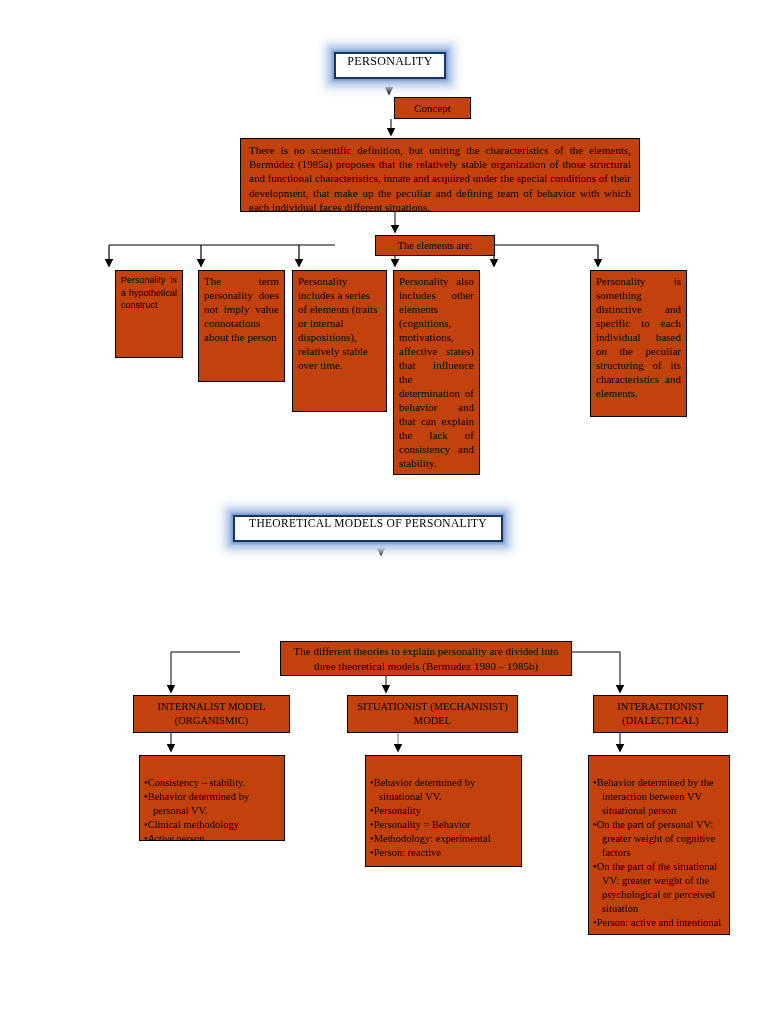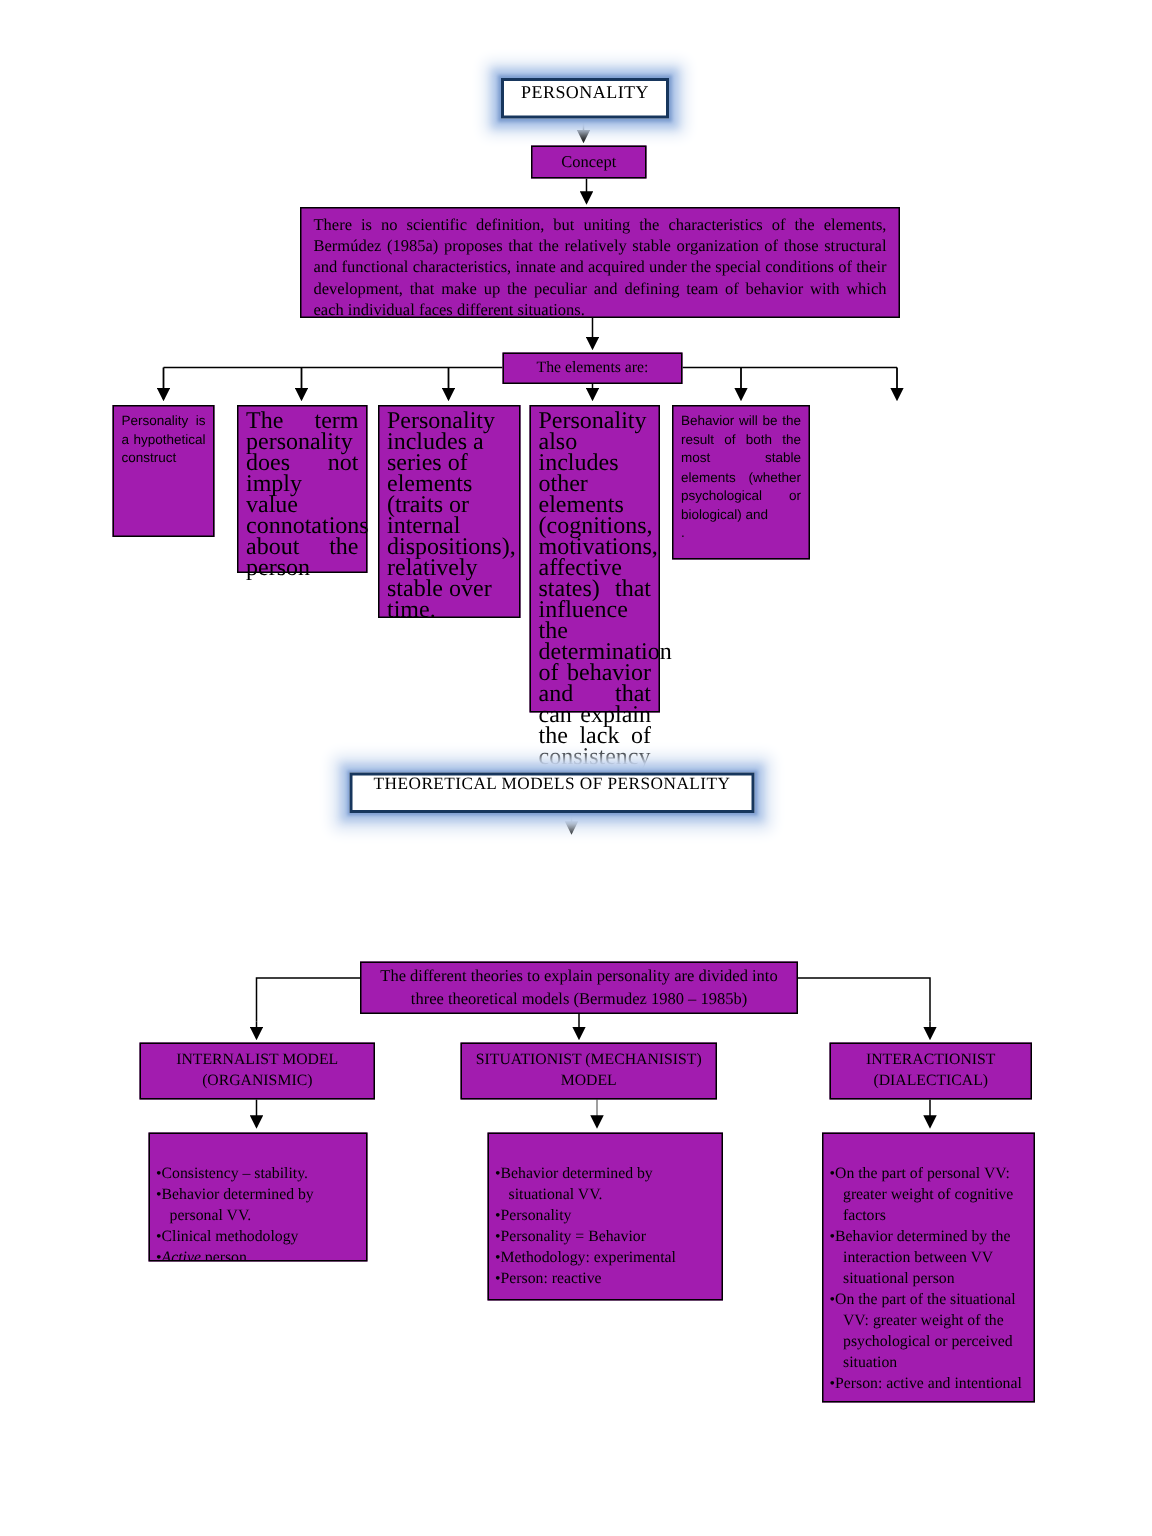"Concept" .box { background: #a21caf -> #c2410c; margin-left: none -> 40px }
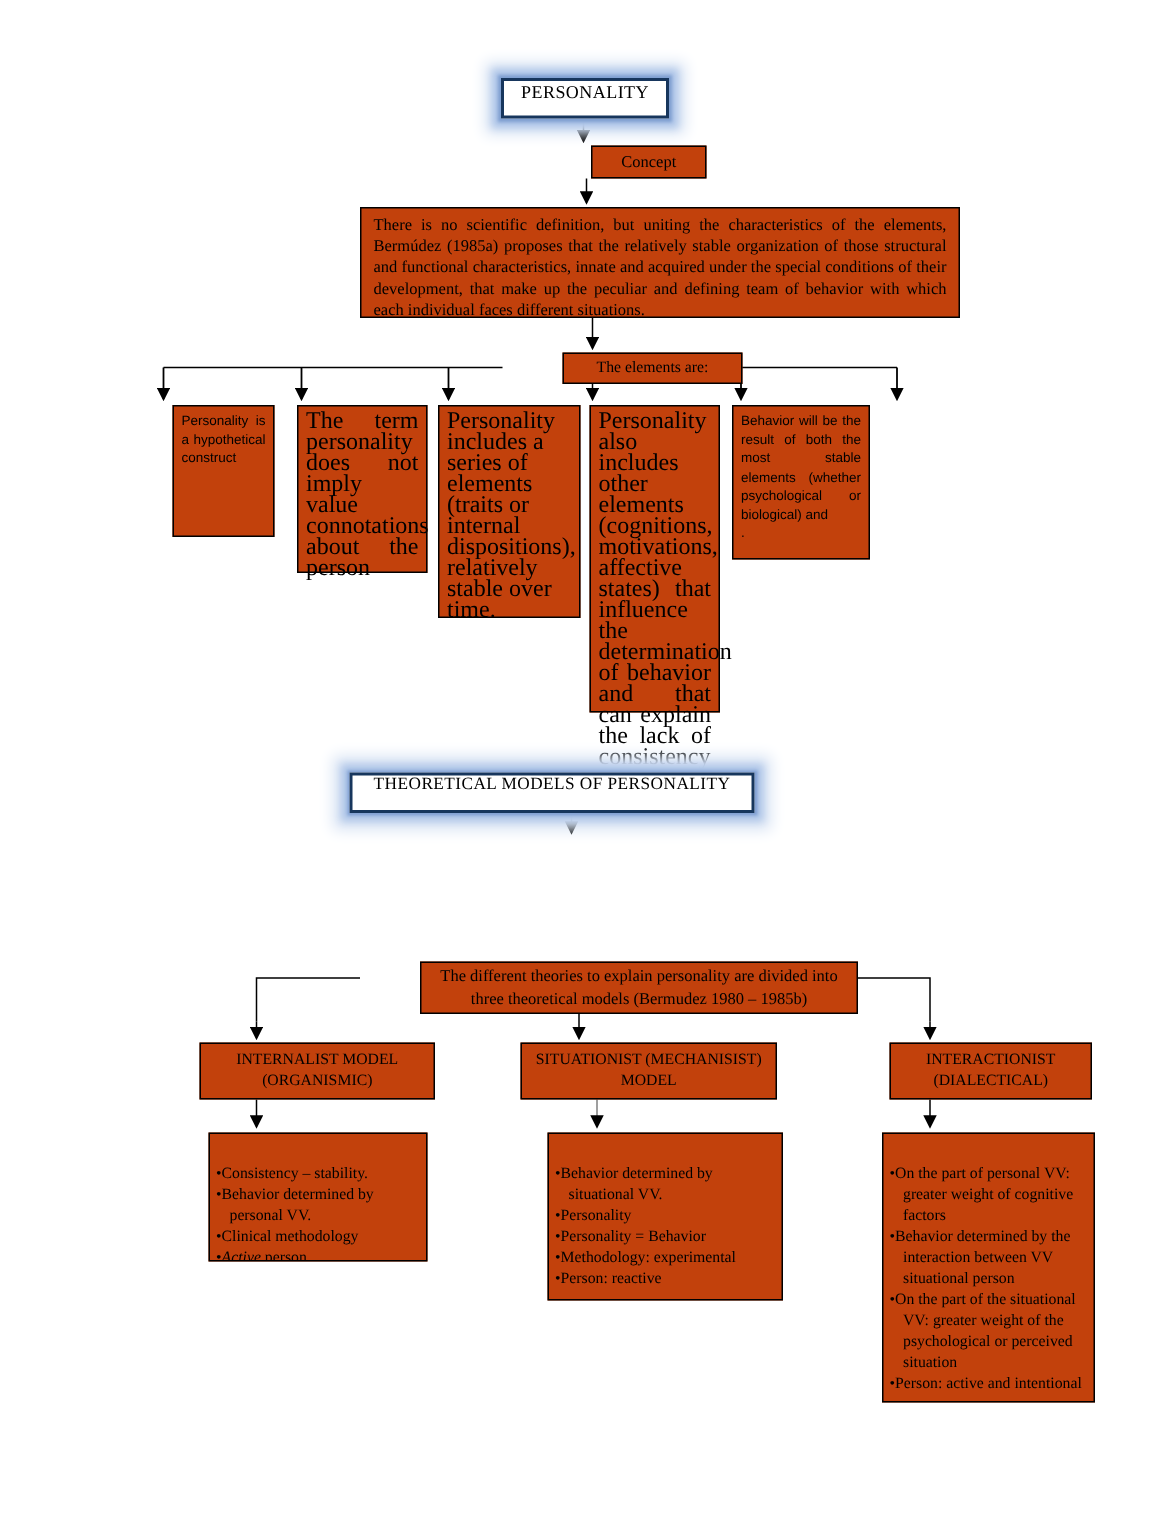"The term personality does not" .el { font-size: 16px -> 11px }
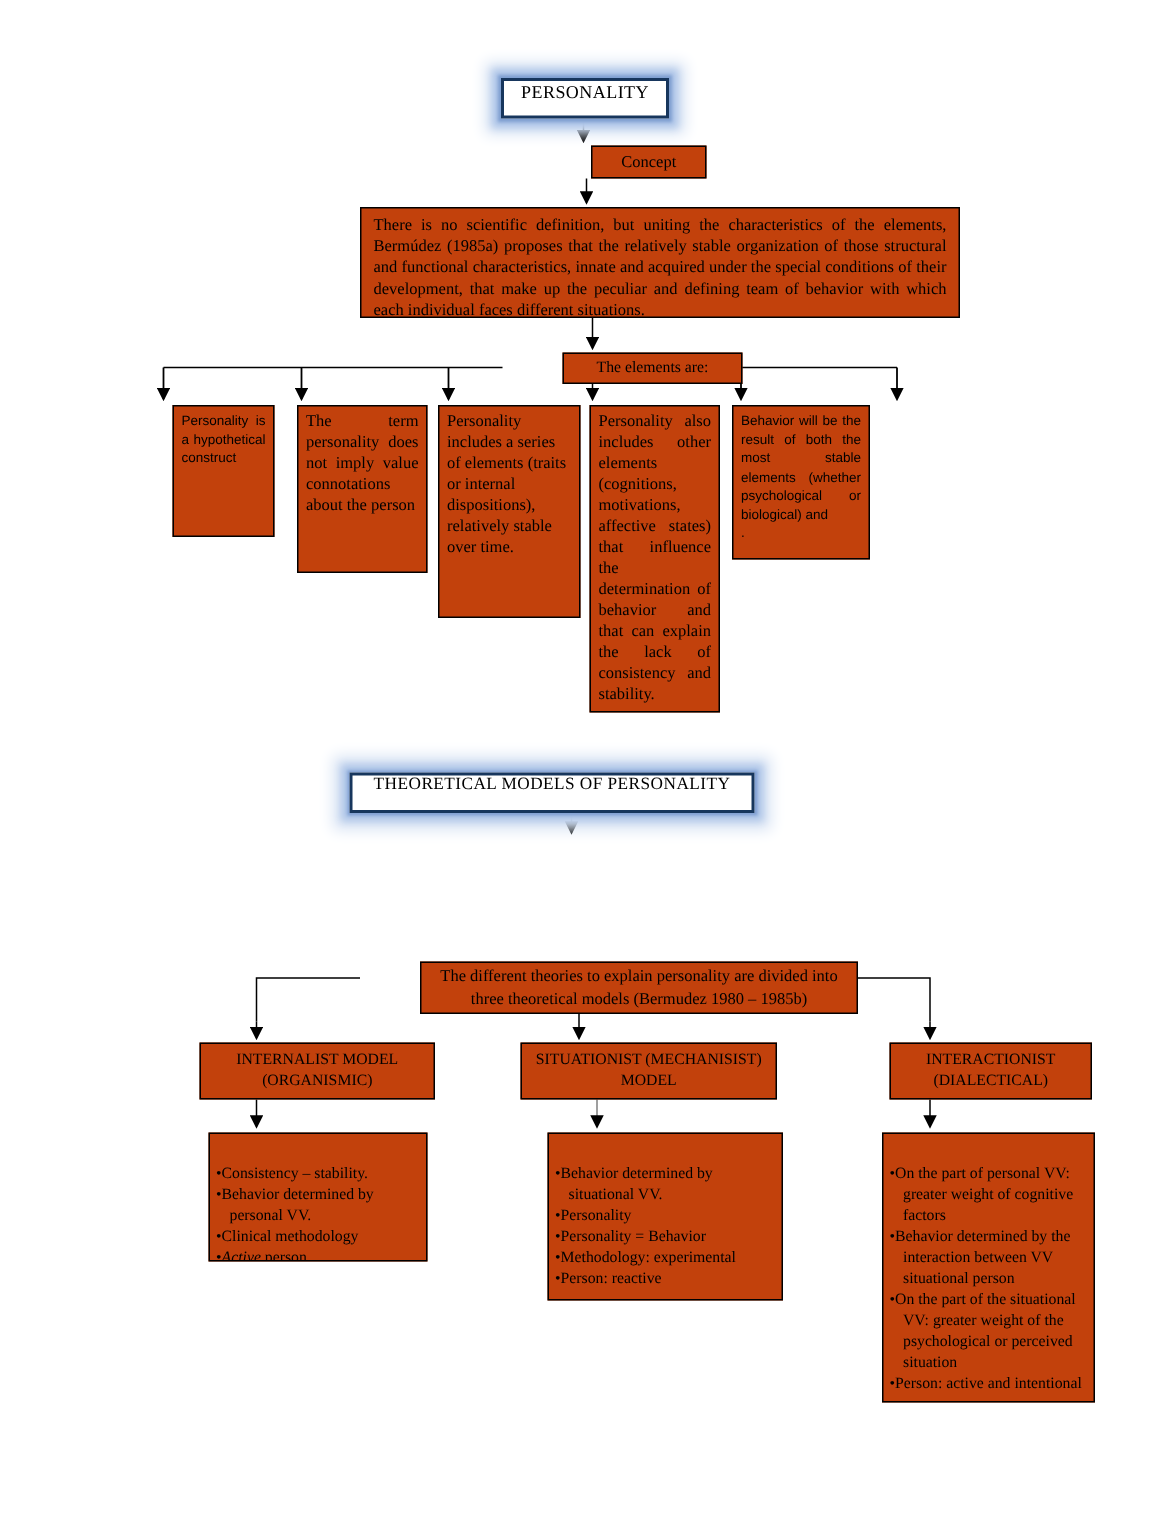"Behavior will be the result" div.box { html: <div> <div>Behavior will be the result of both the most stable elements (whether psychological or biological) and</div> <div>.</div> </div> -> none }
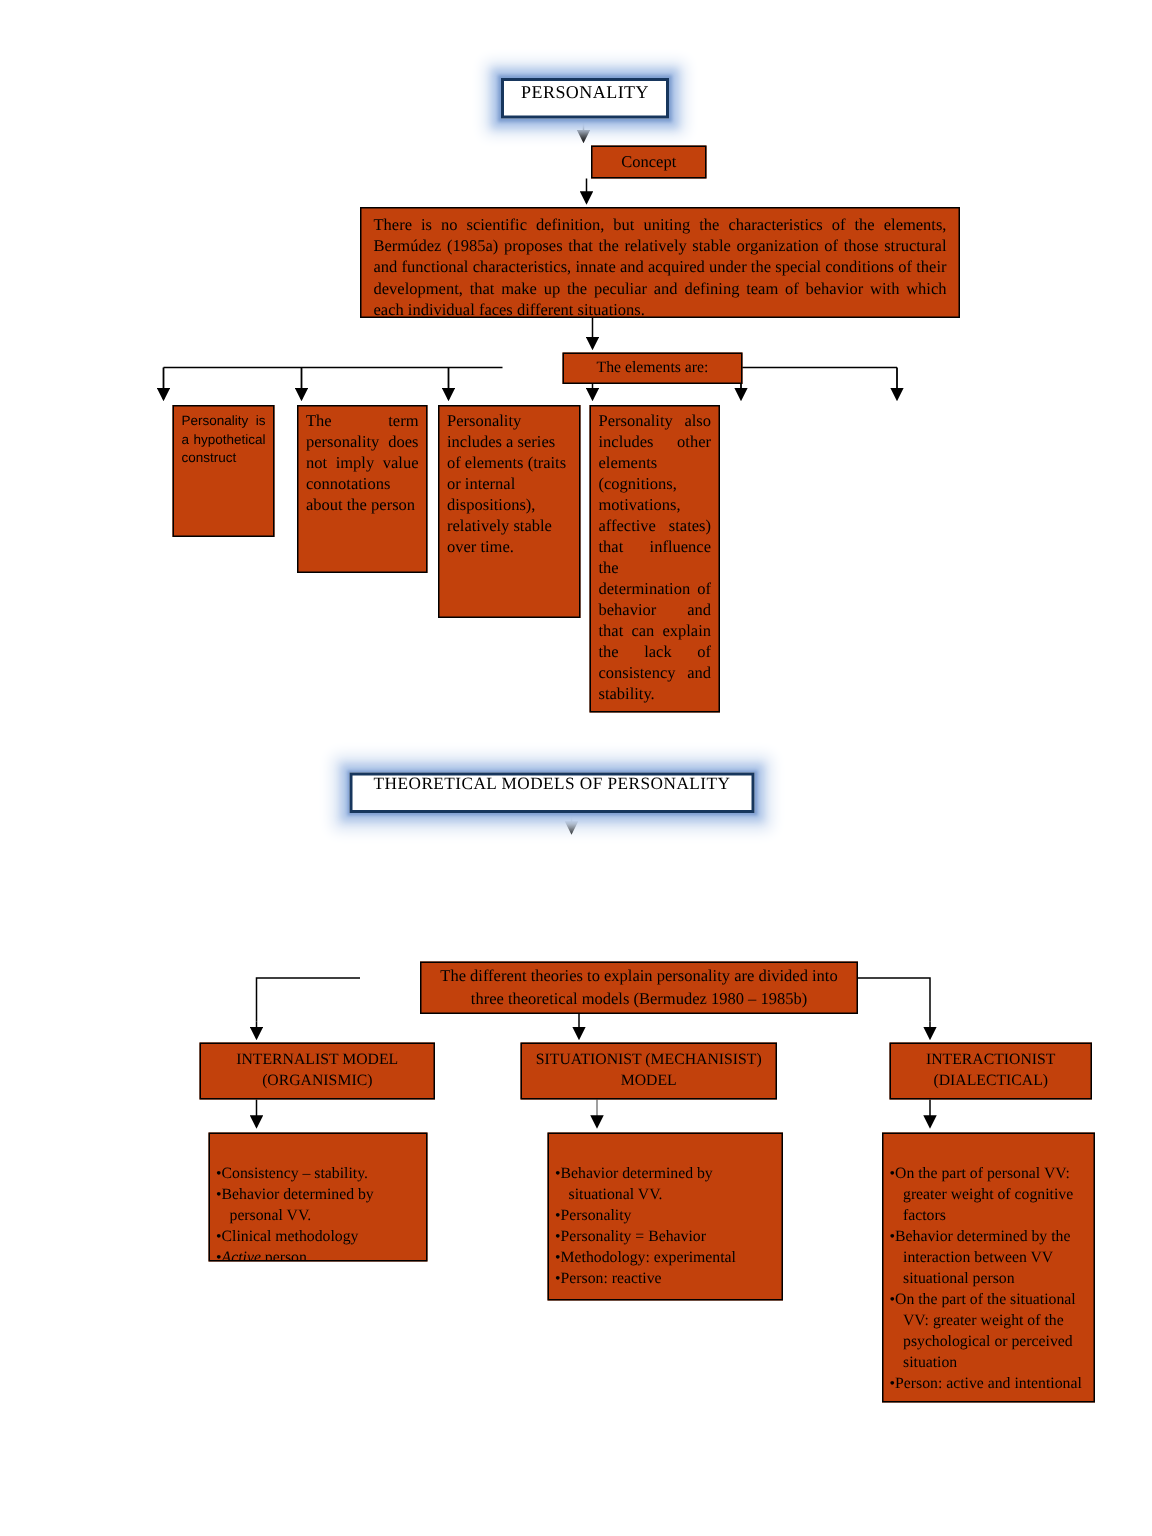"Personality is something distinctive and" div.box { html: none -> <div>Personality is something distinctive and specific to each individual based on the peculiar structuring of its characteristics and elements.</div> }
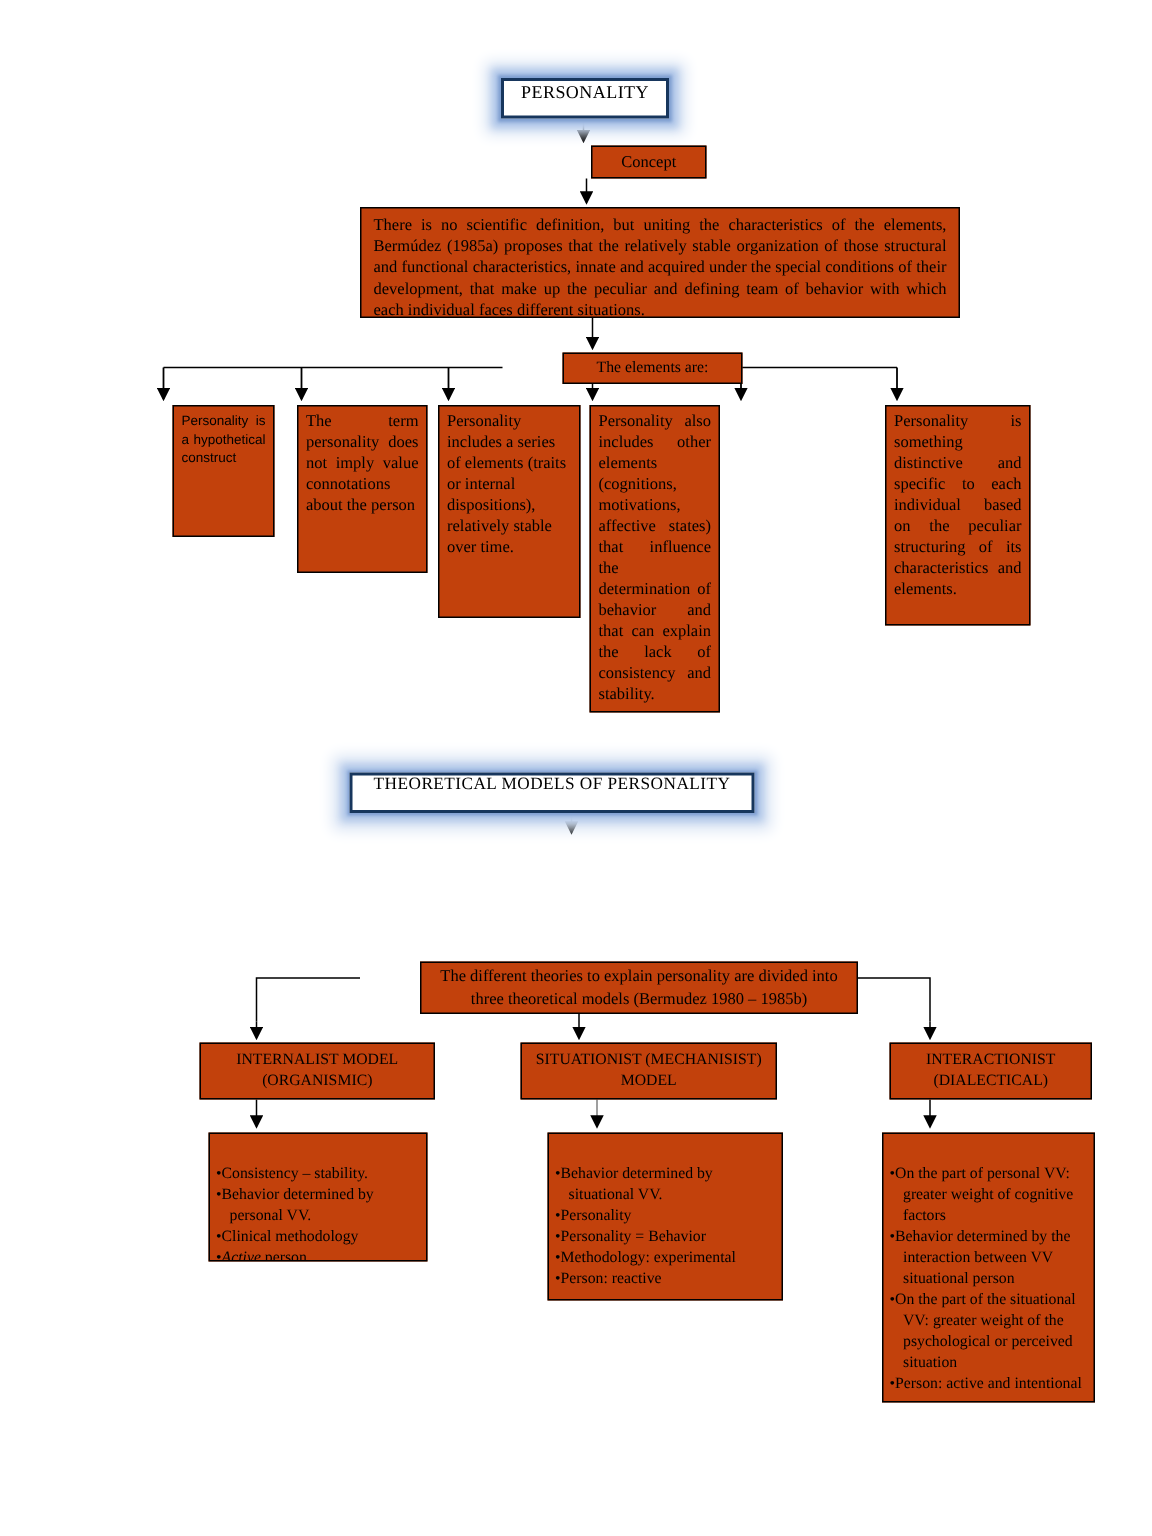"On the part of personal" div.bullet { order: before "Behavior determined by the interaction" -> after "Behavior determined by the interaction" }
